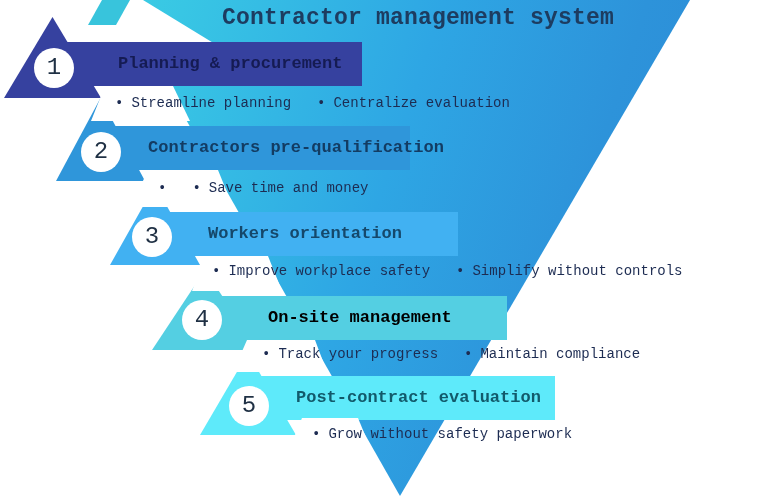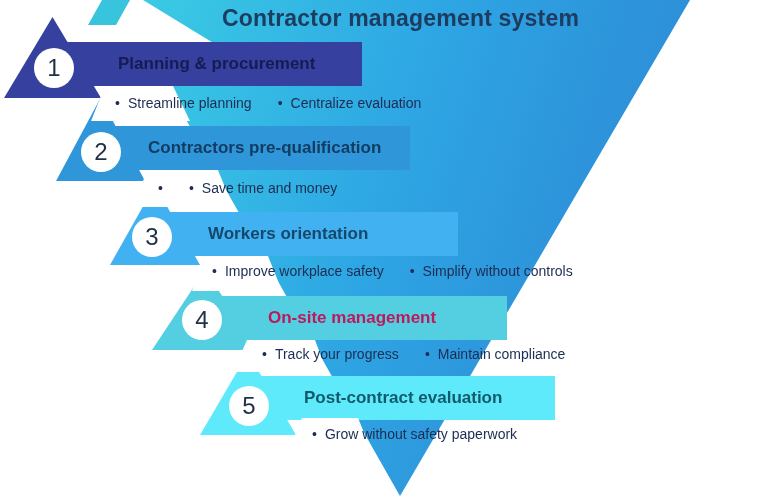"Contractor management system" #canvas { font-family: Liberation Sans, sans-serif -> Liberation Mono, monospace }
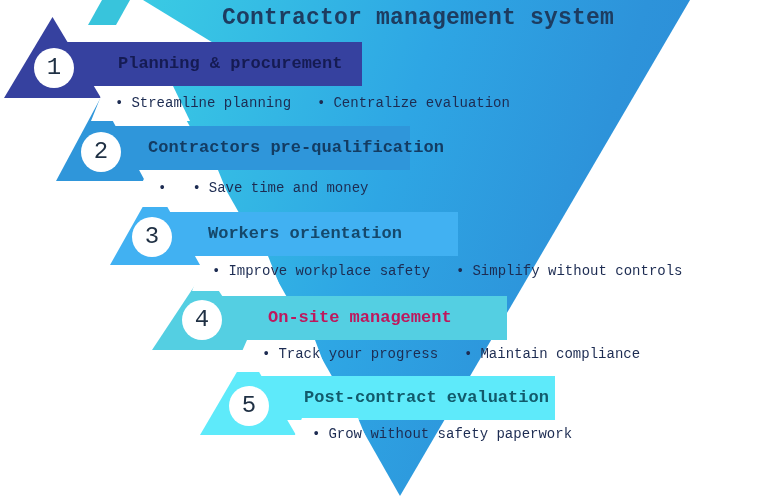"On-site management" div.abs { color: #be185d -> #000000 }
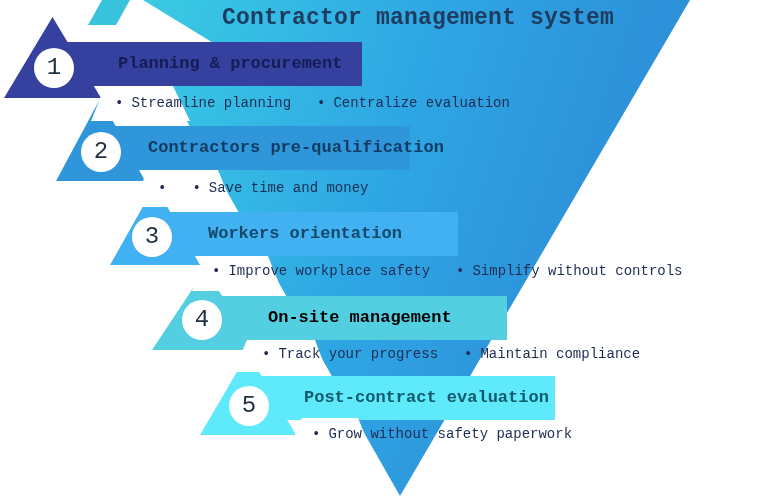"Post-contract evaluation" .h5s { left: 304px -> 296px }
